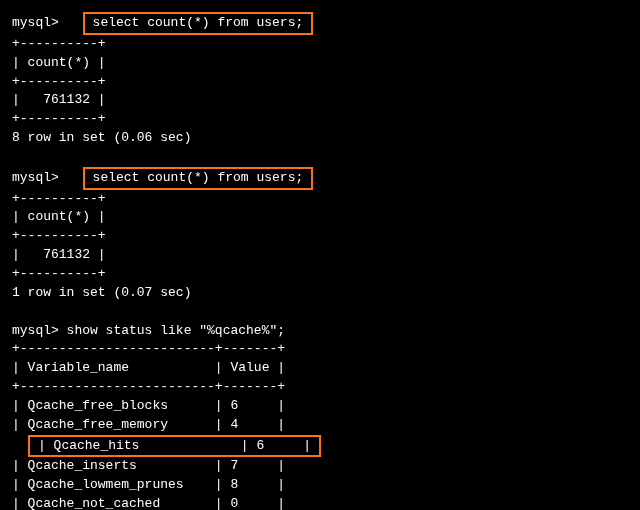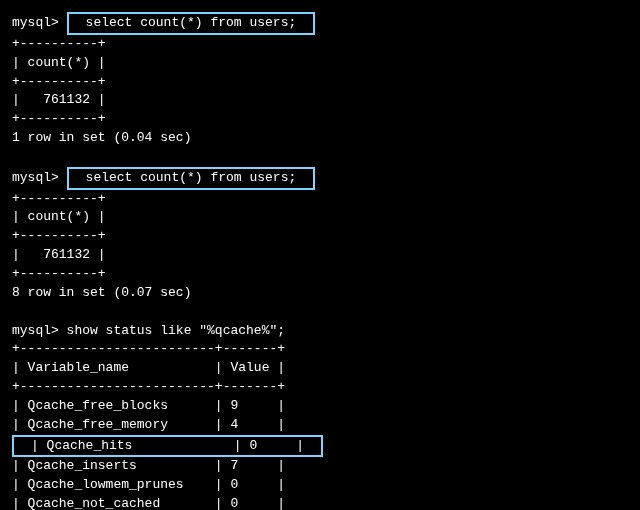"select count(*) from users;" .highlight-box { border: 2px solid #7dd3fc -> 2px solid #f97316; margin-left: none -> 16px; padding: 0 17px -> 0 8px }
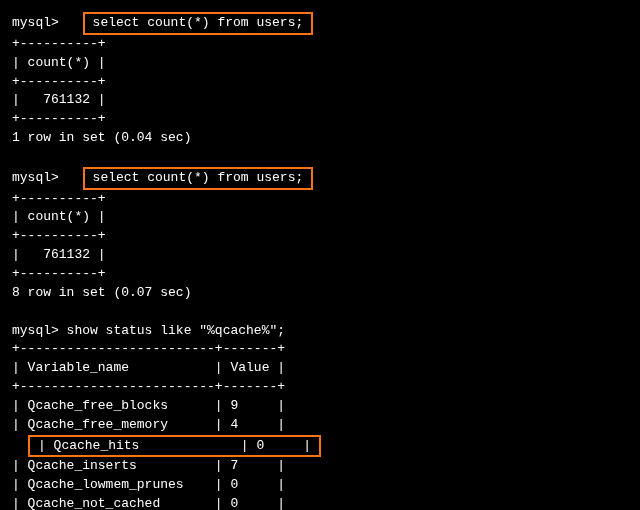"1 row in set (0.04" div.line { text: 1 row in set (0.04 -> 8 row in set (0.06 }
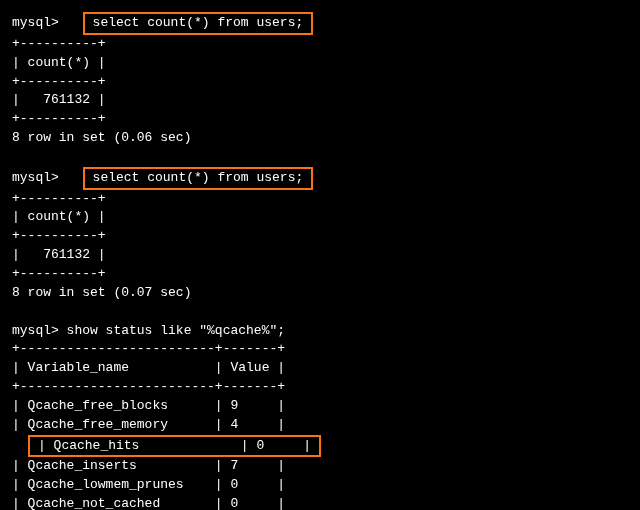"8 row in set (0.07" div.line { text: 8 -> 1 }
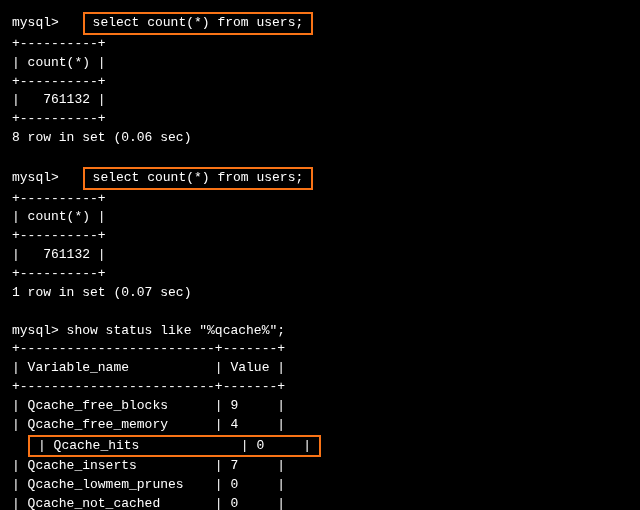"| Qcache_free_blocks | 9 |" div.line { text: 9 -> 6 }
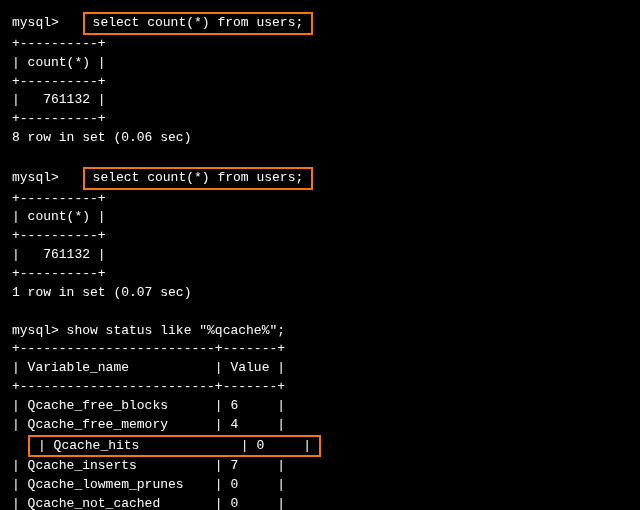"| Qcache_hits | 0 |" span.highlight-box { text: 0 -> 6 }
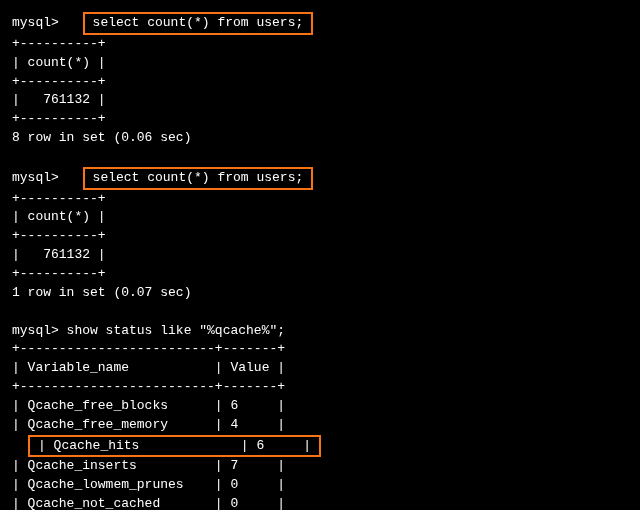"| Qcache_lowmem_prunes | 0 |" div.line { text: 0 -> 8 }
